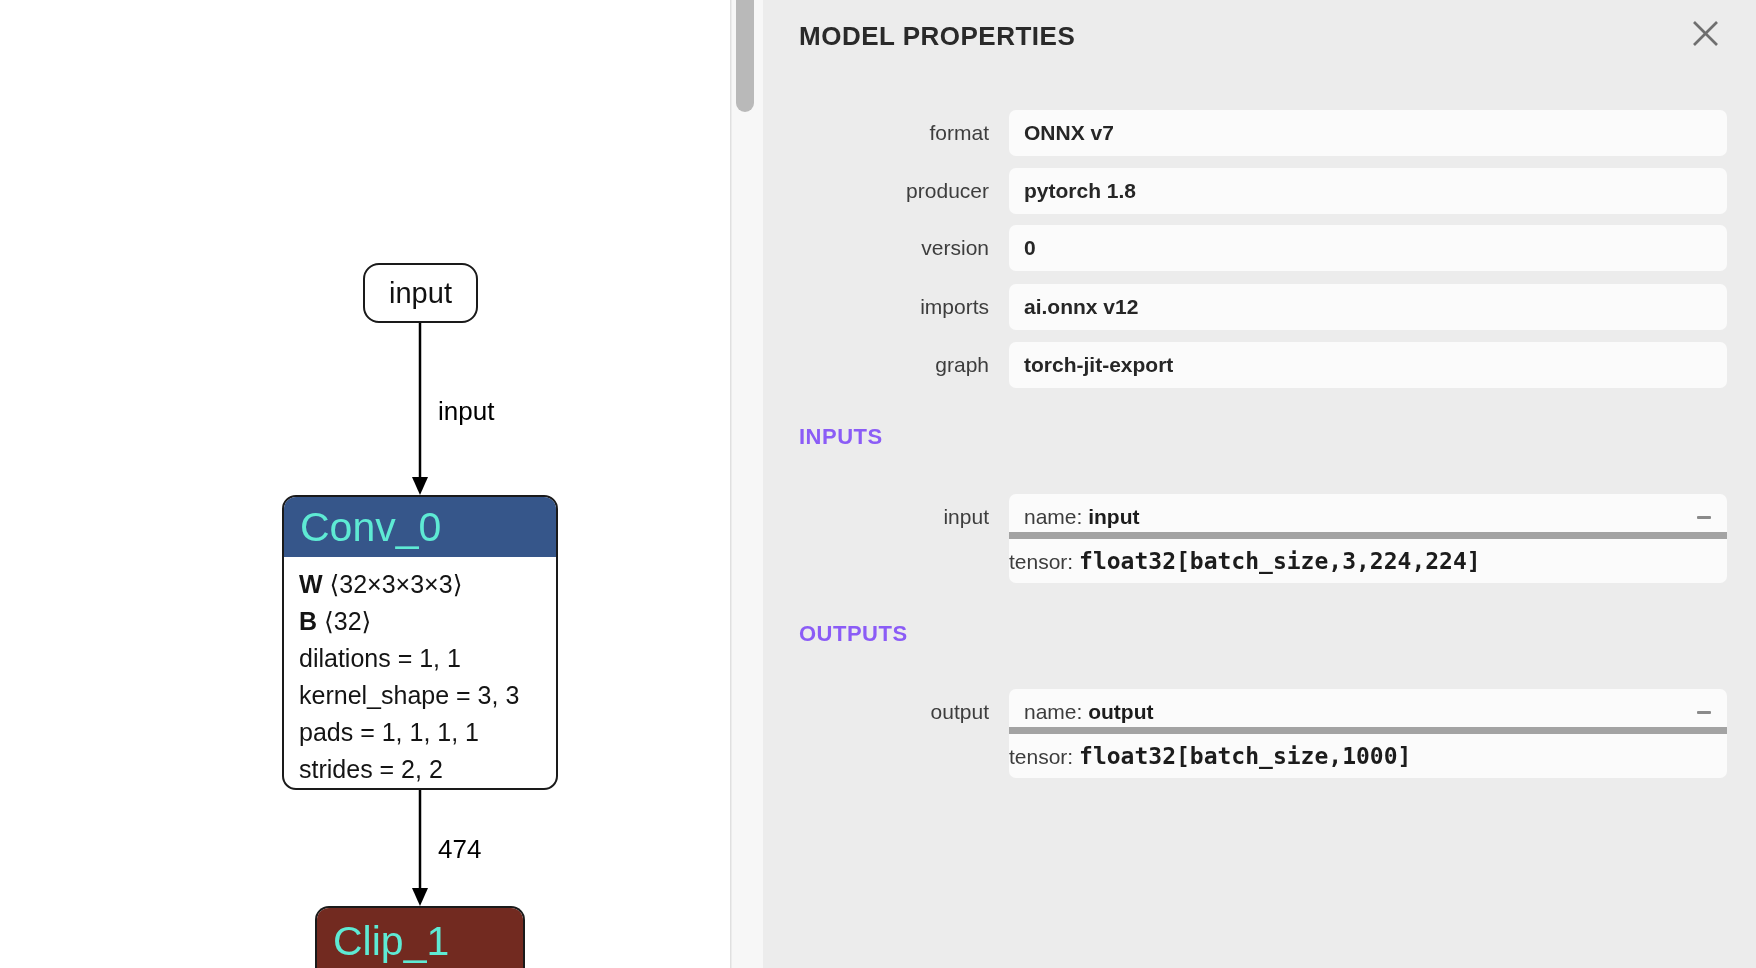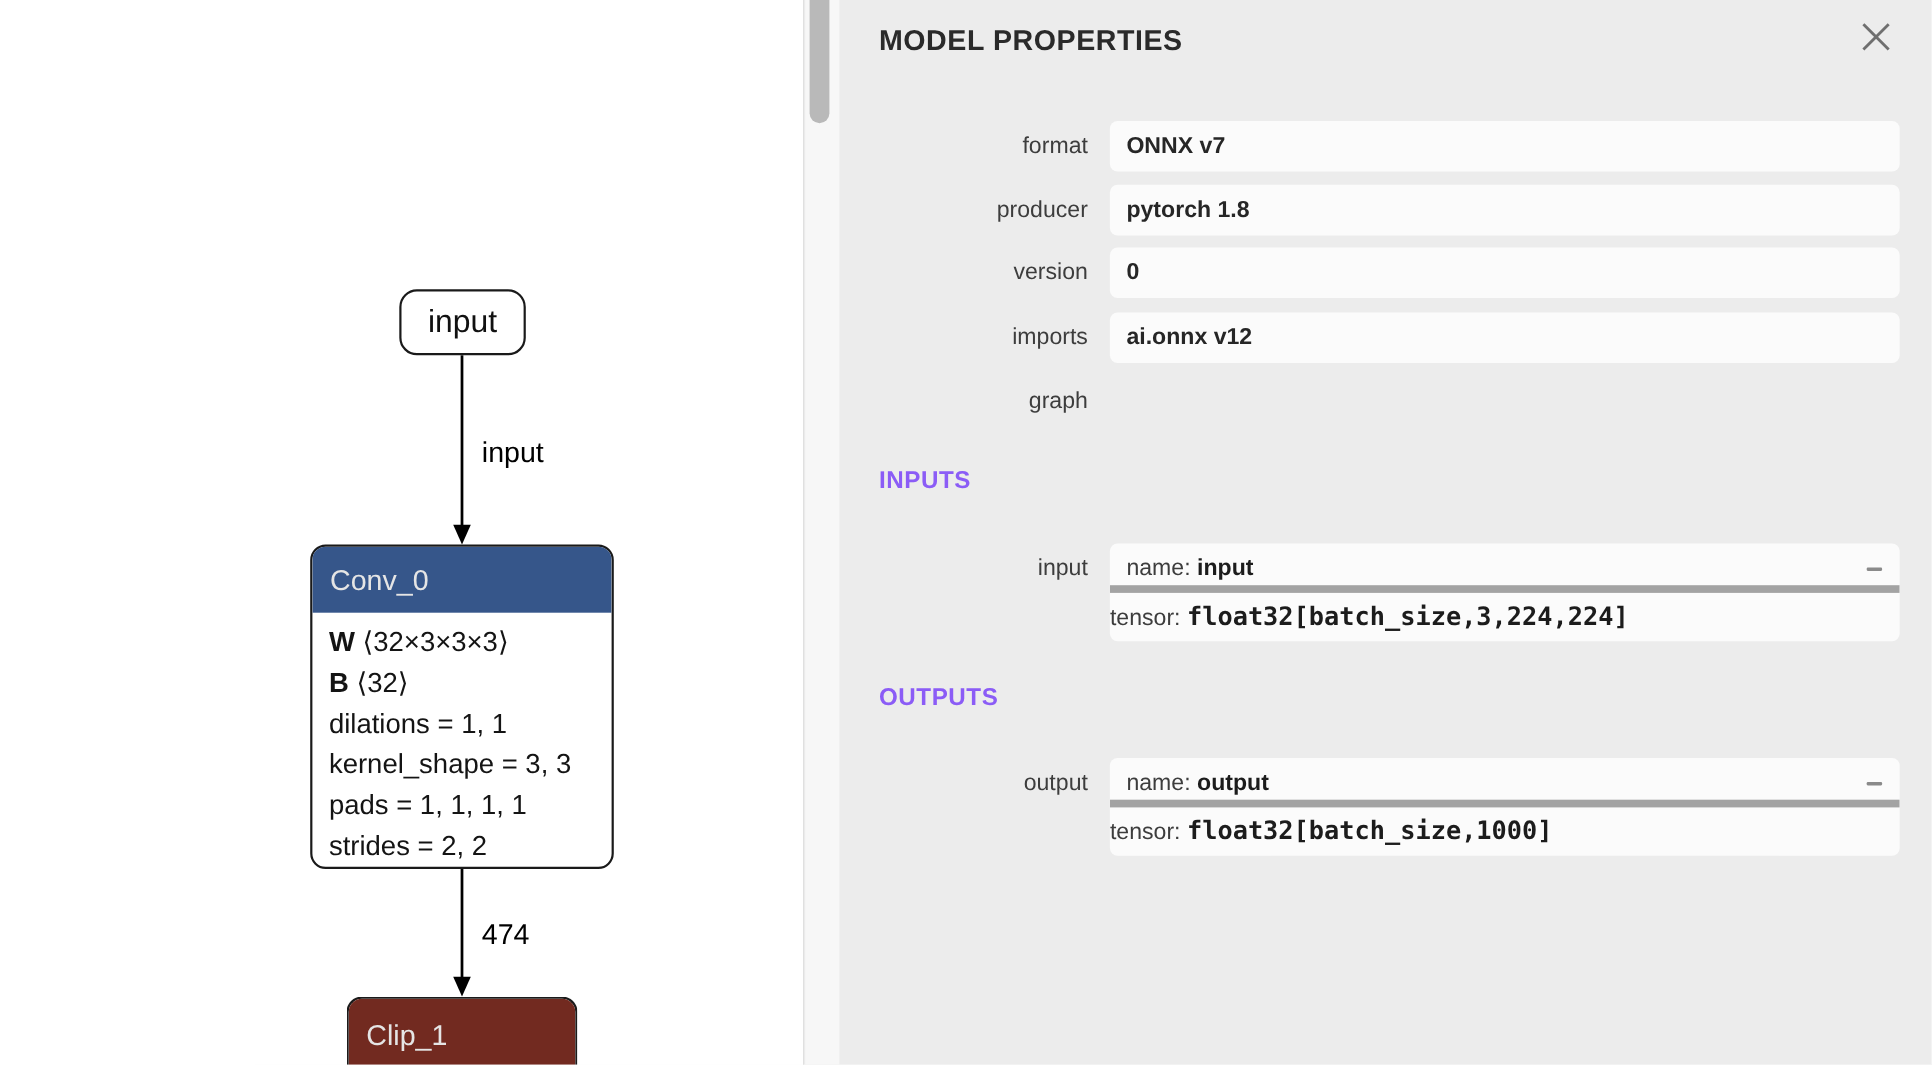"torch-jit-export" div.prop-field { html: none -> <div>torch-jit-export</div> }
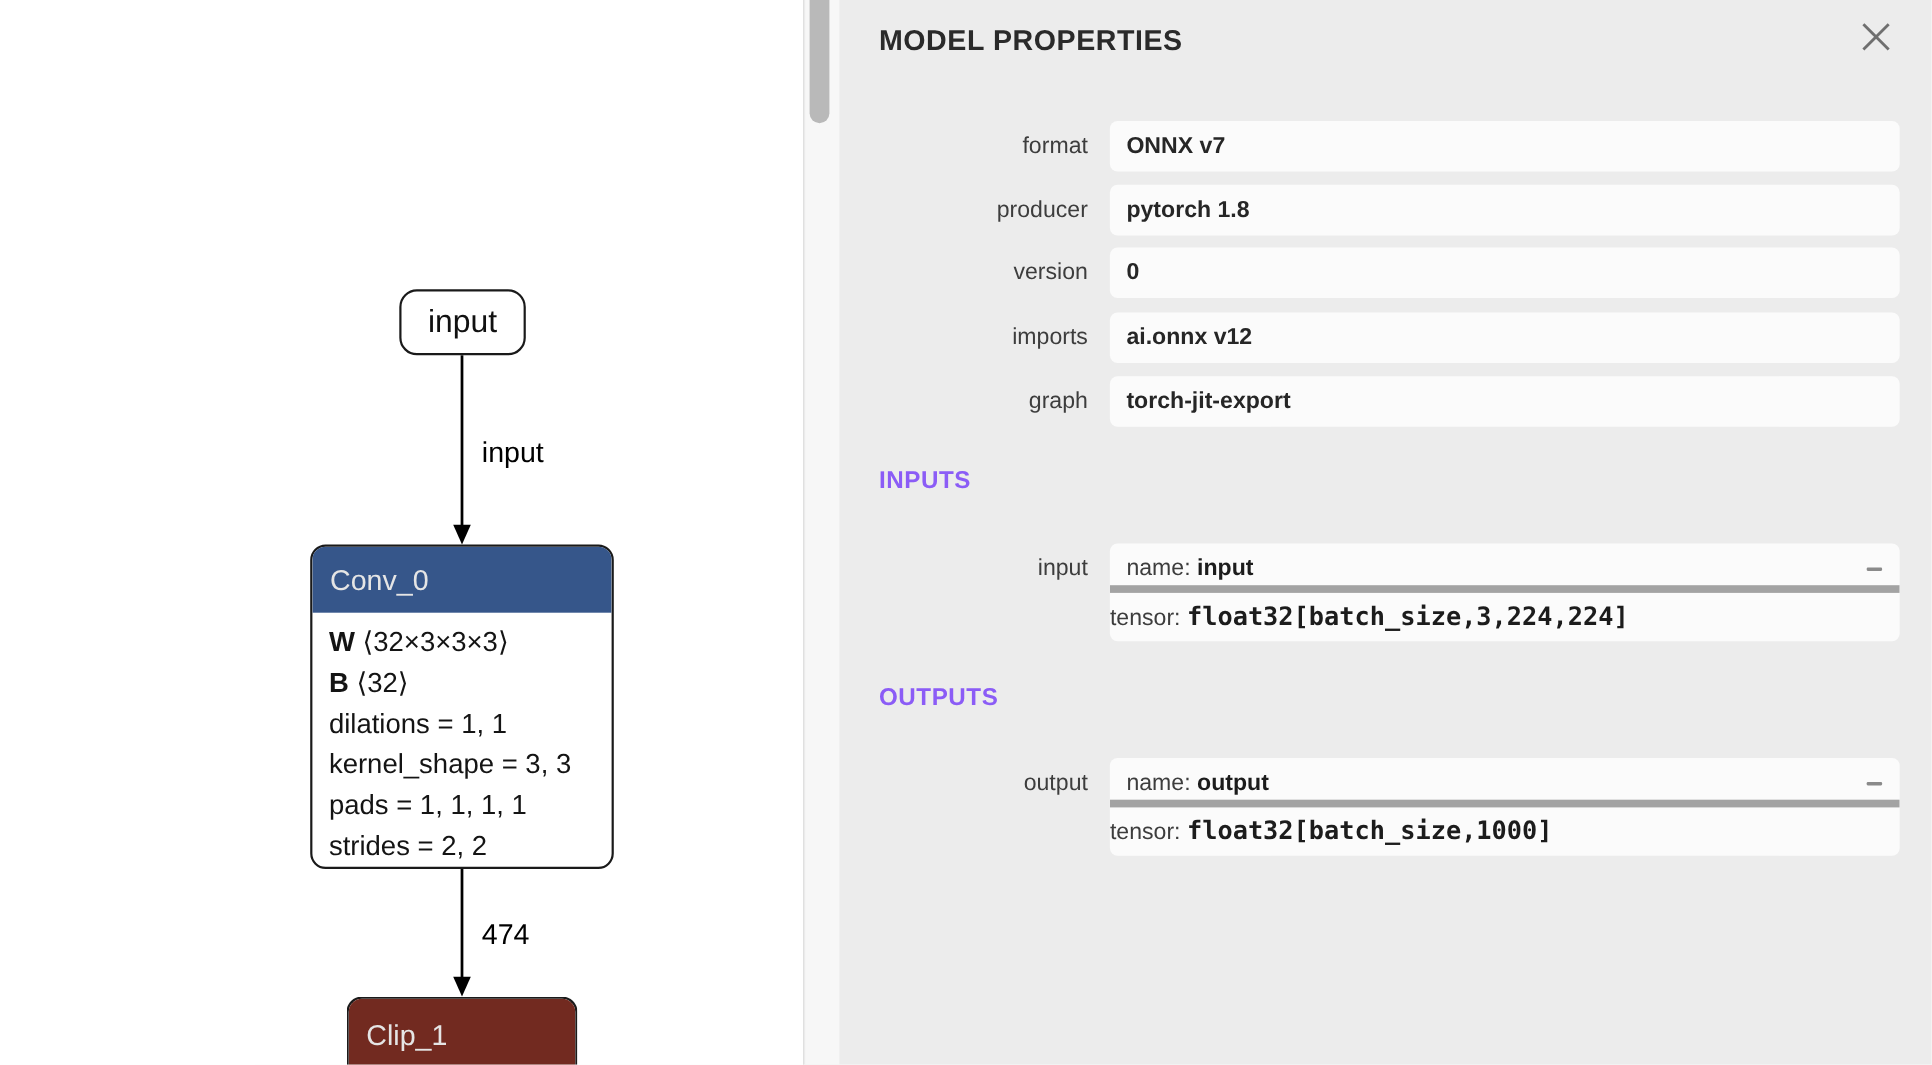"Conv_0" .node-header { color: #e5e5e5 -> #5eead4; font-size: 26px -> 41px }
